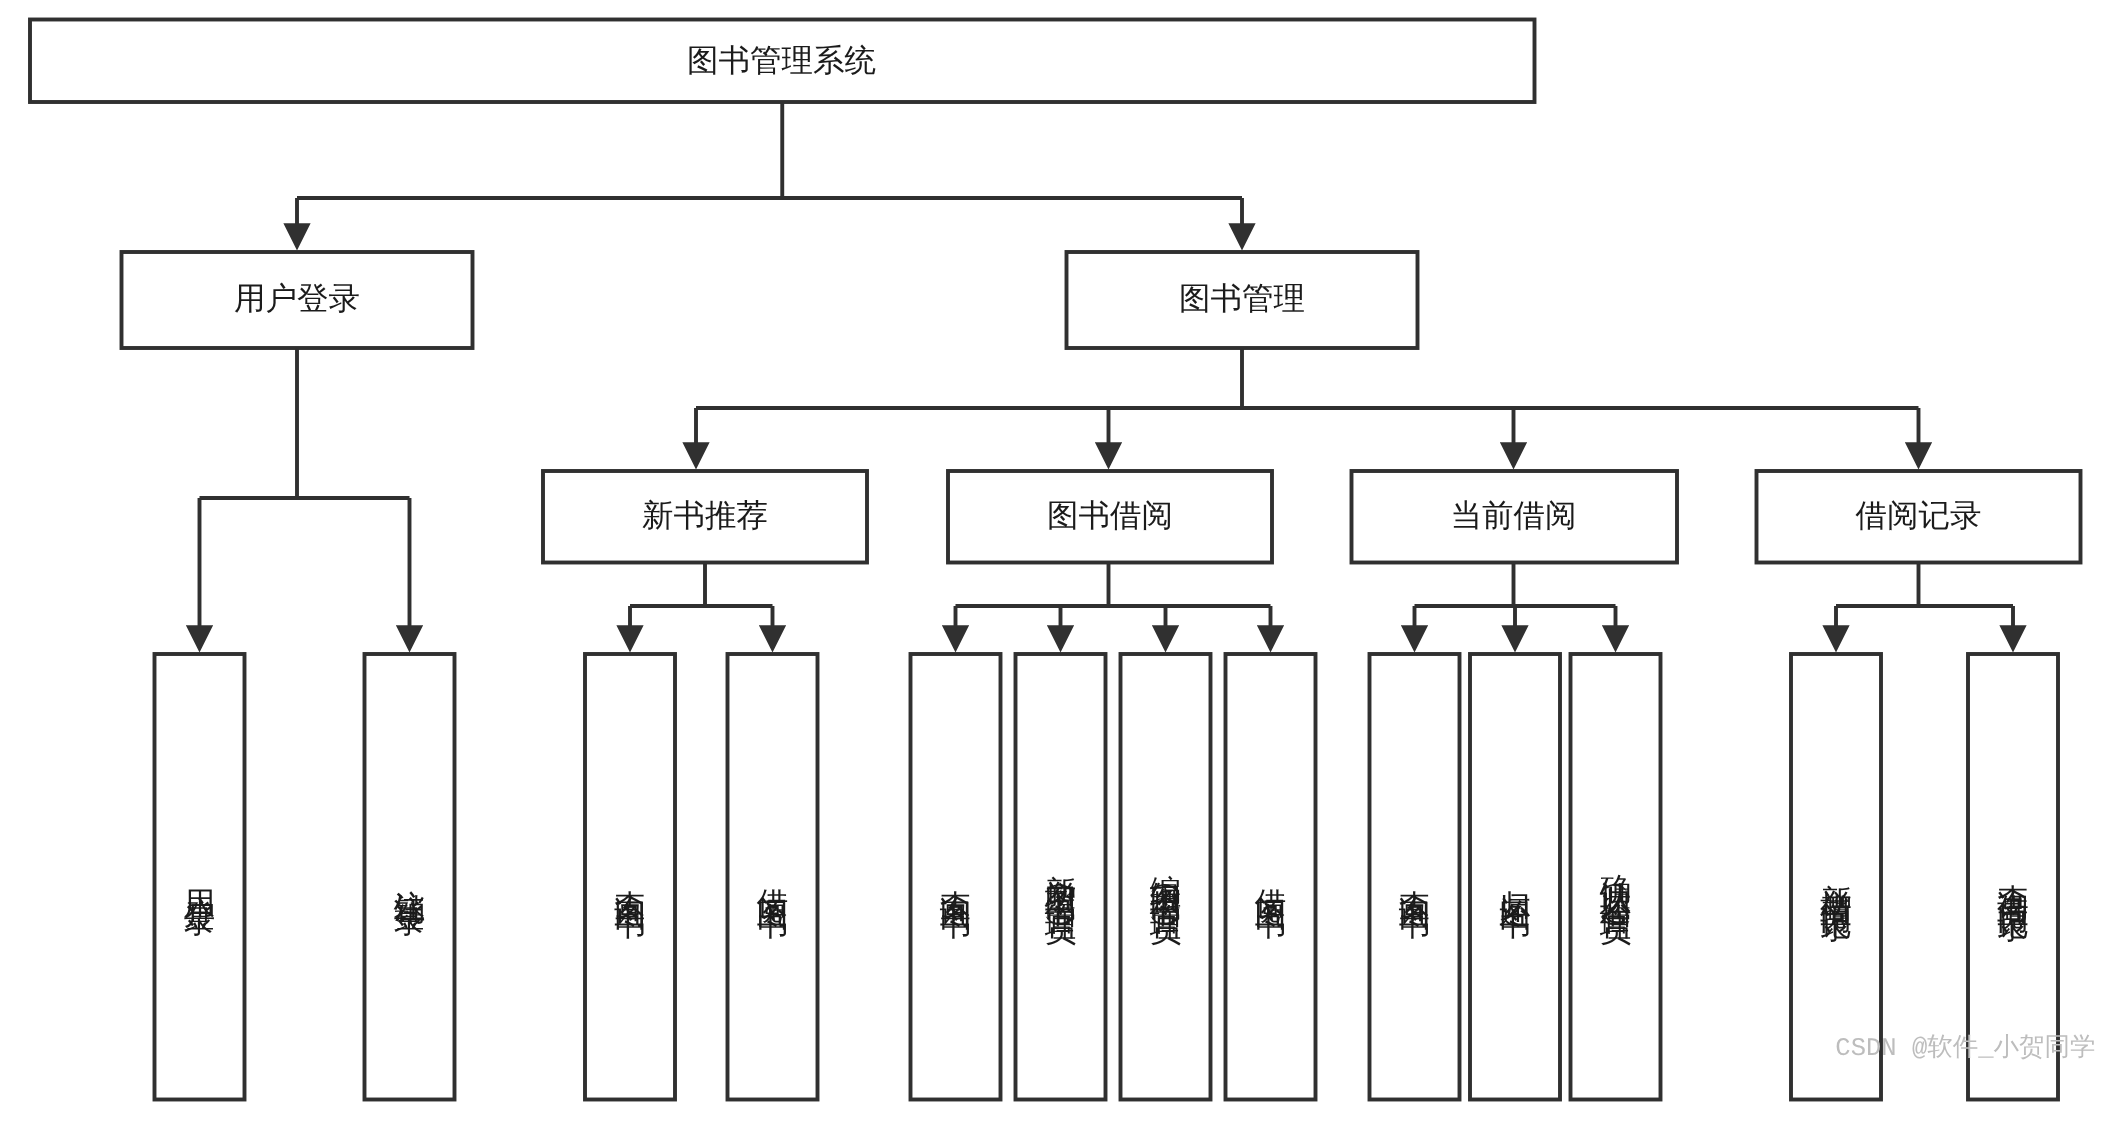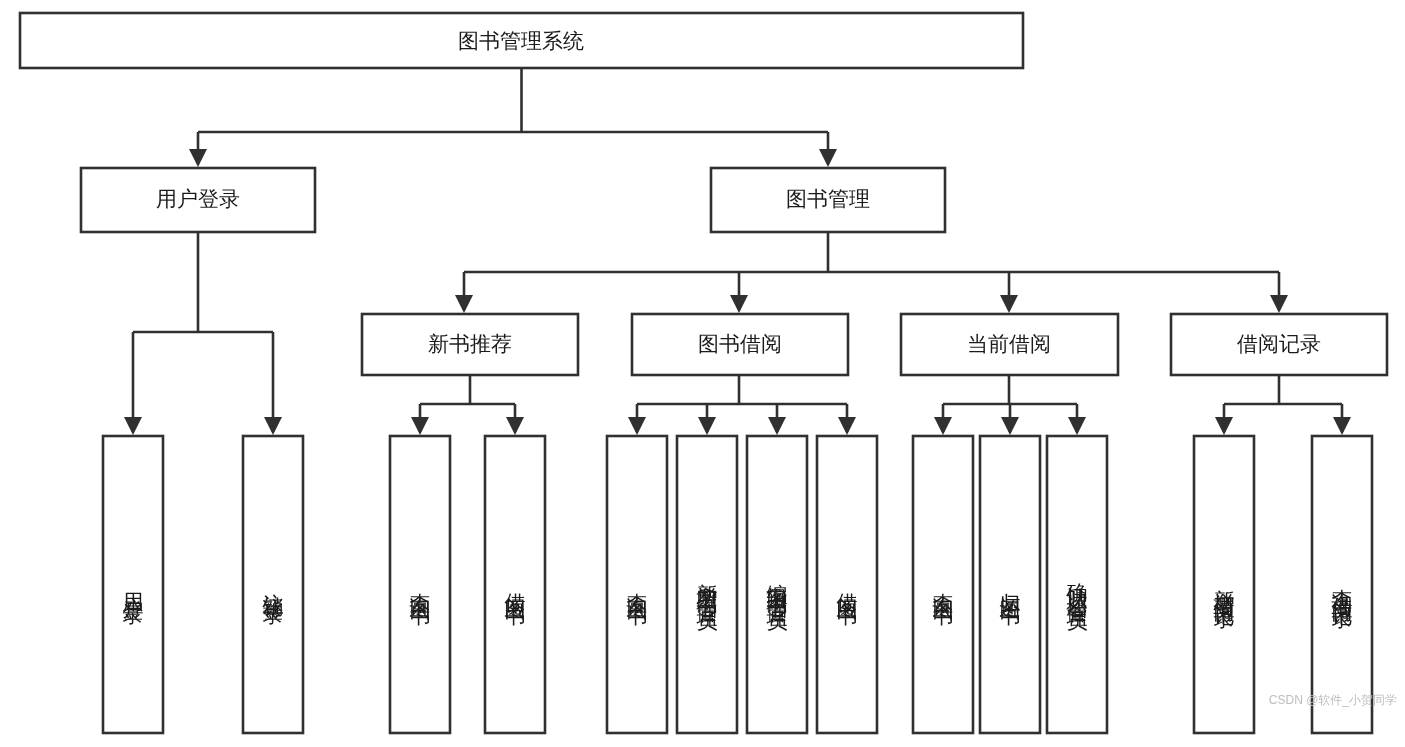"CSDN @软件_小贺同学" .watermark { font-family: Liberation Sans, sans-serif -> Liberation Mono, monospace; font-size: 12px -> 17px }
